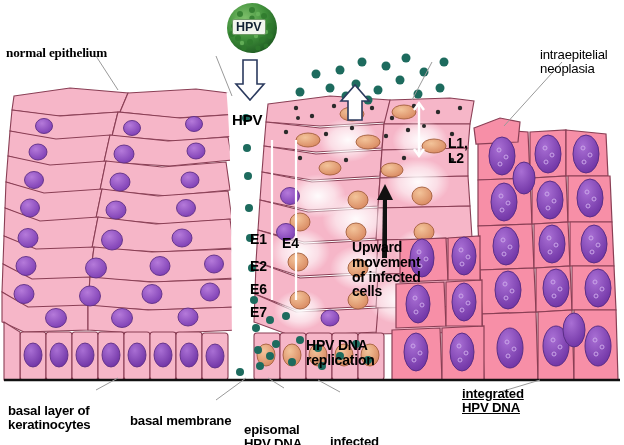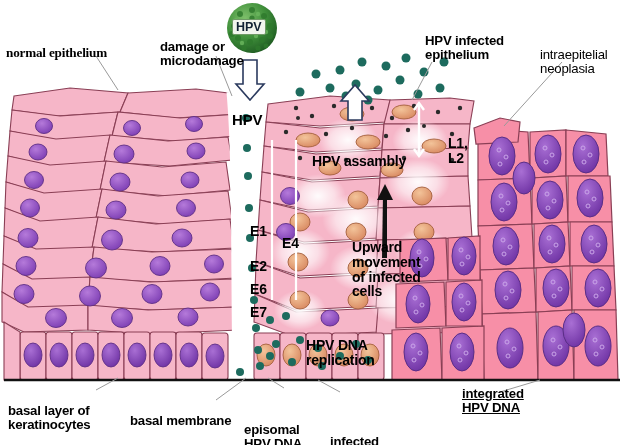"damage or" div.lbl { html: <div>damage or microdamage</div> -> none }
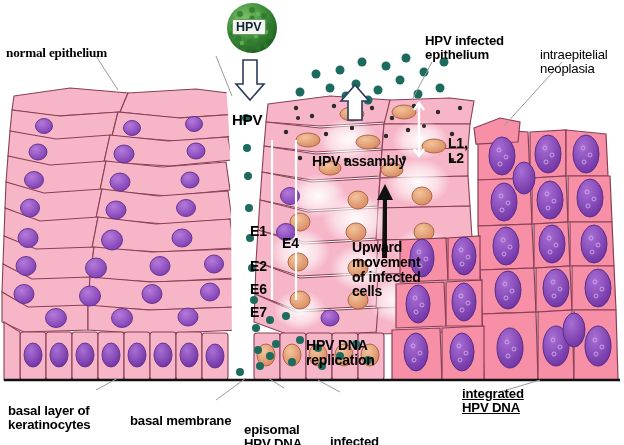"HPV infected" div.lbl { html: <div>HPV infected epithelium</div> -> none }
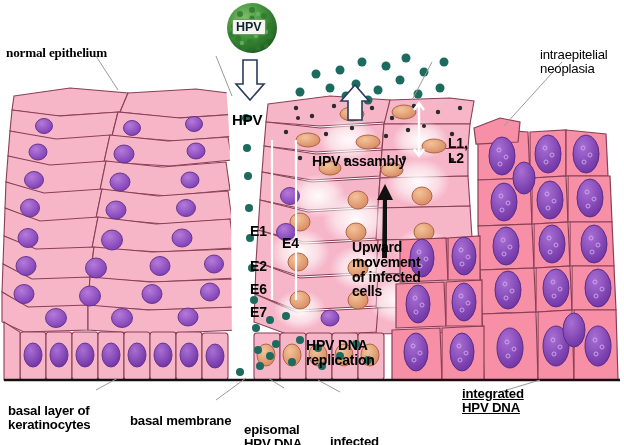"HPV assambly" div.lbl { html: <div>HPV assambly</div> -> none }
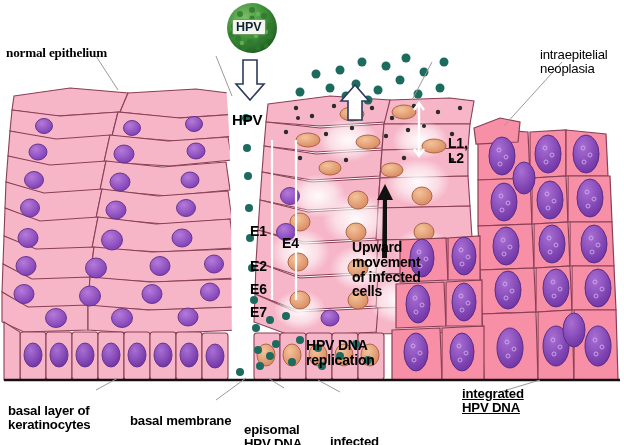"E1" div.lbl { top: 196px -> 204px }
